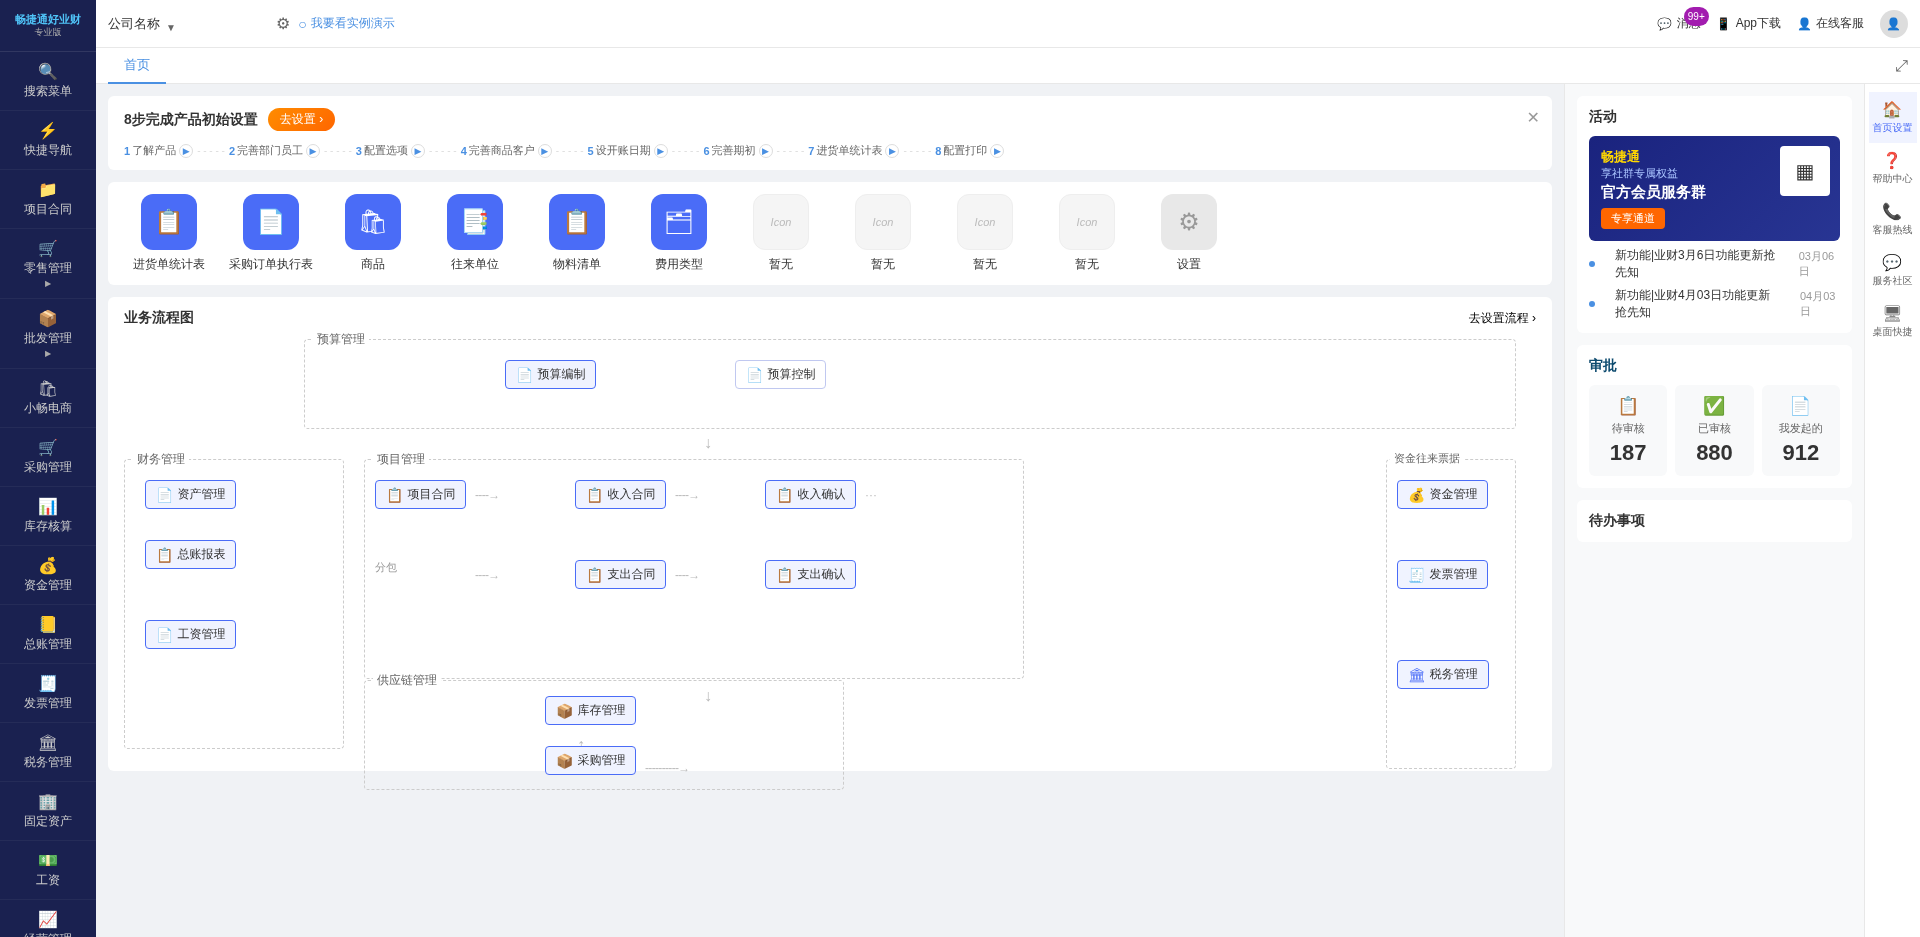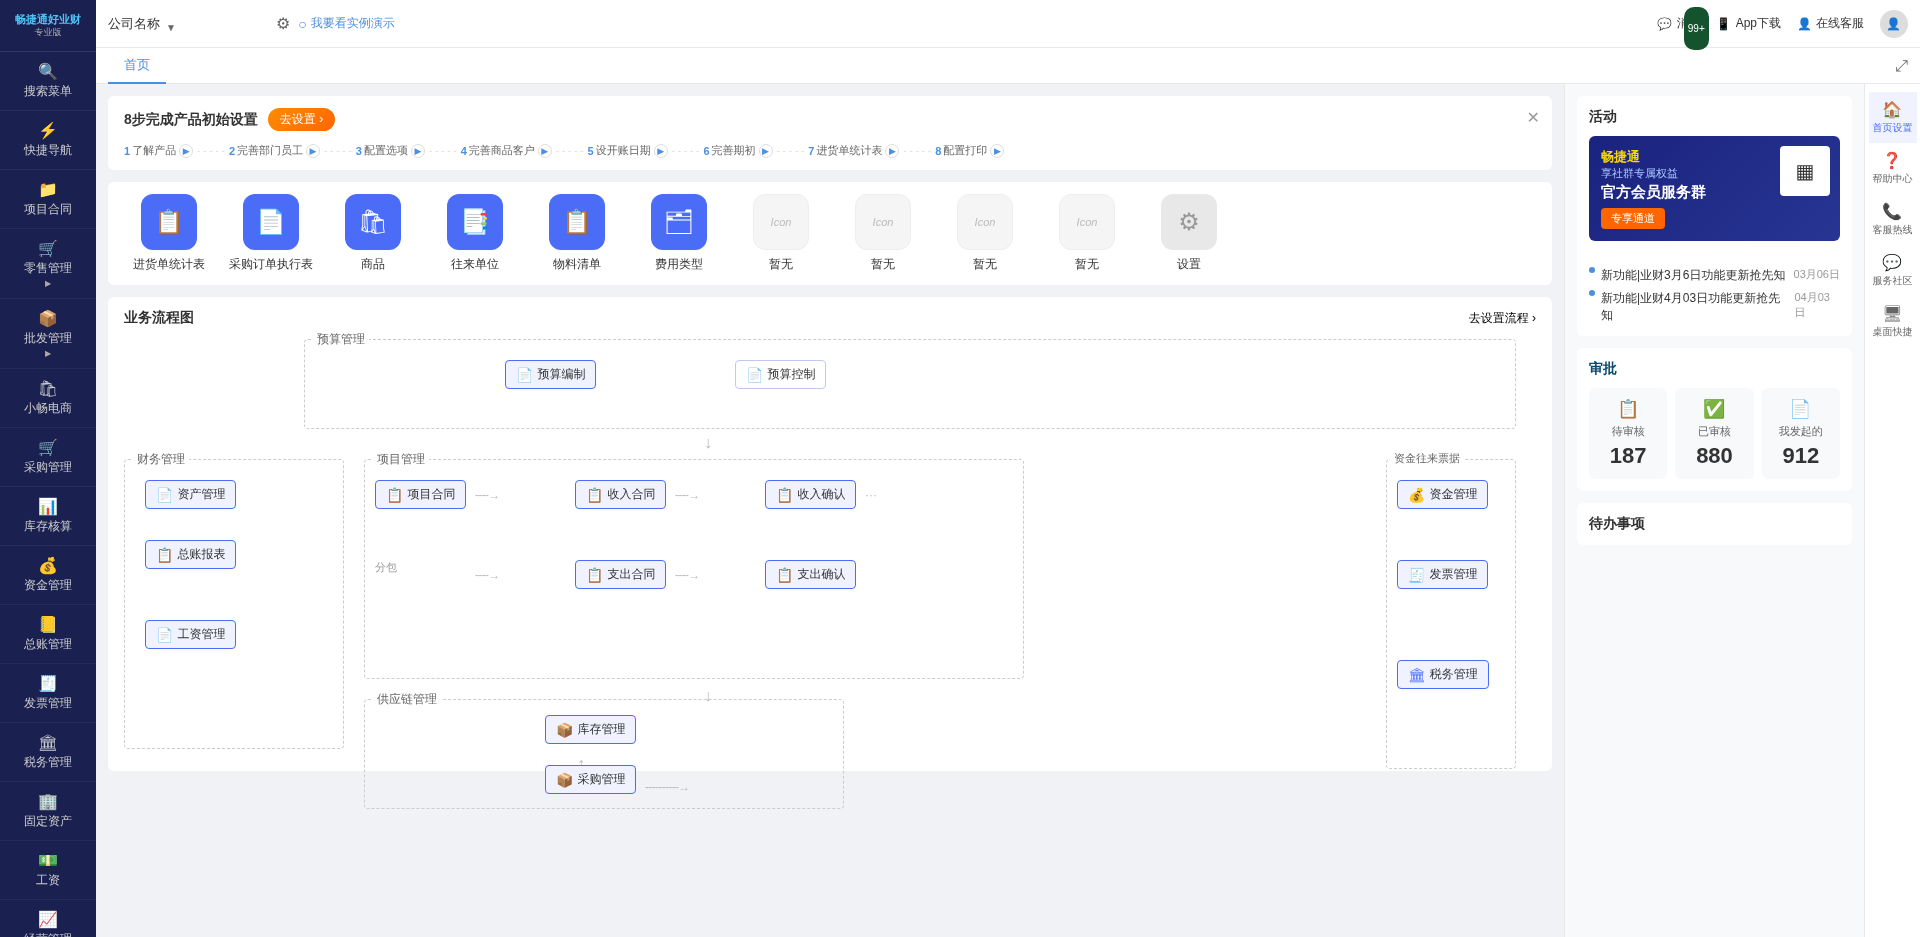"99+" .badge { background: #14532d -> #a21caf; padding: 16px 4px -> 4px 4px }
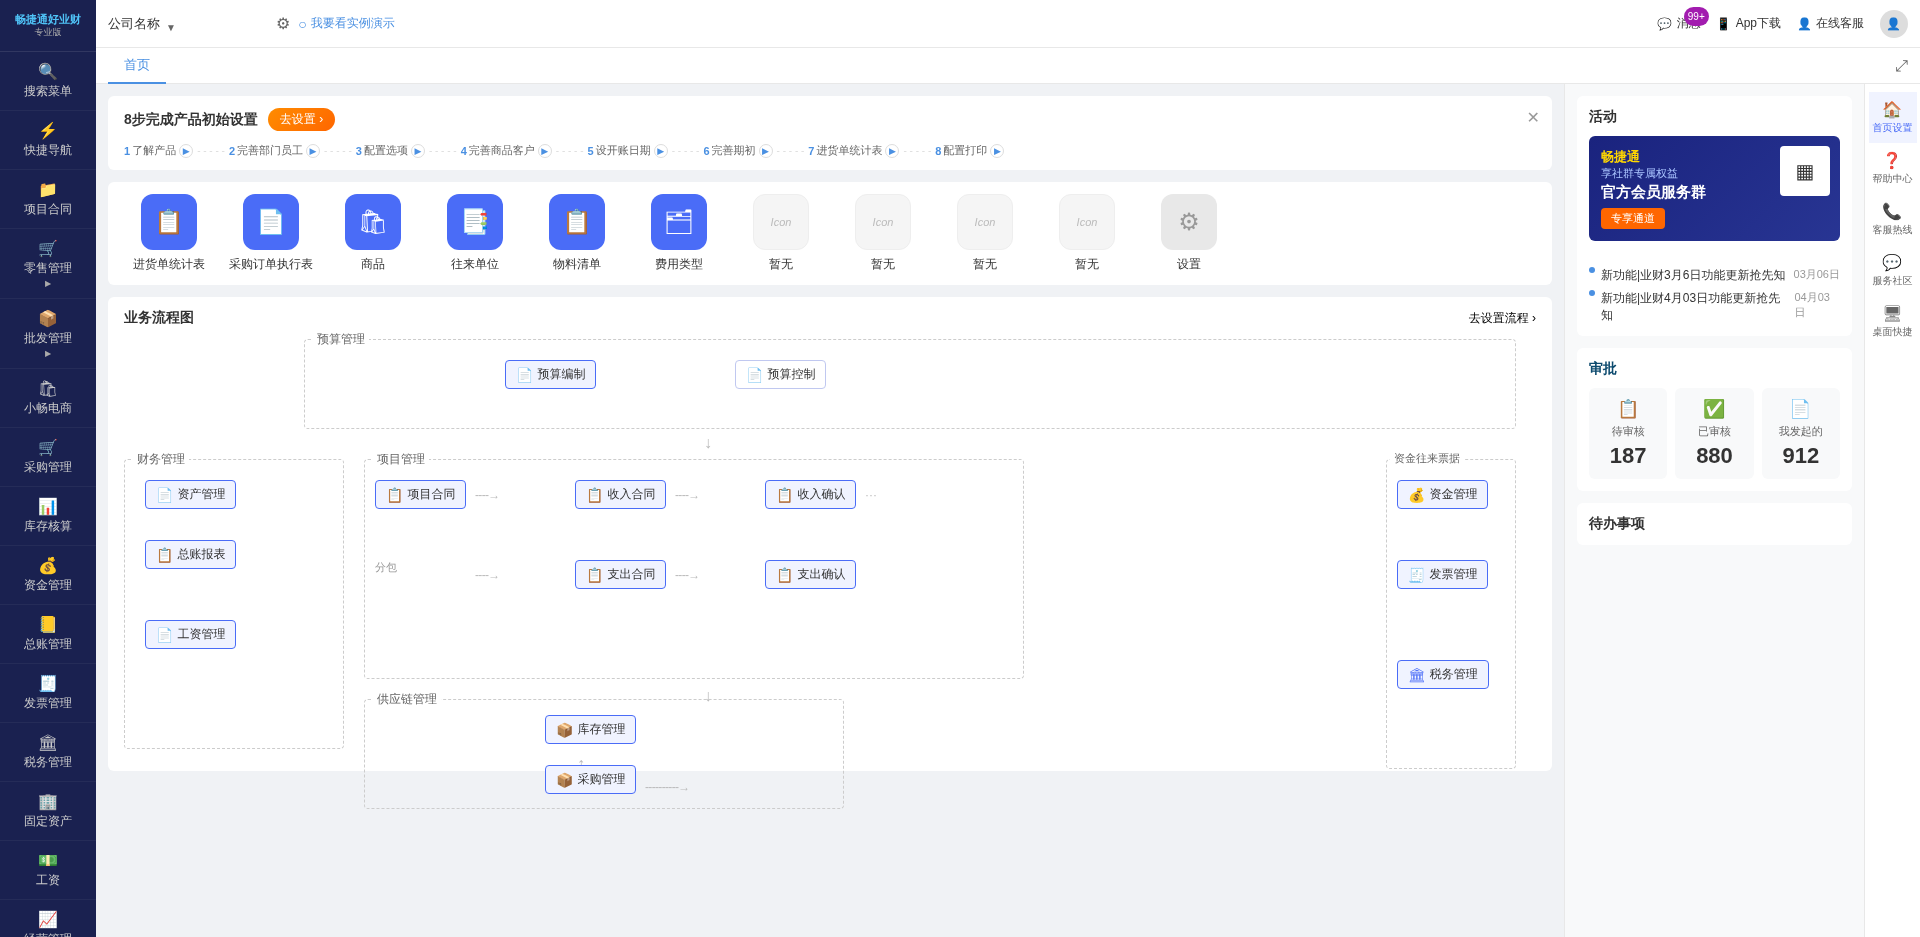"畅捷通" .activity-banner { margin-bottom: 26px -> 6px }
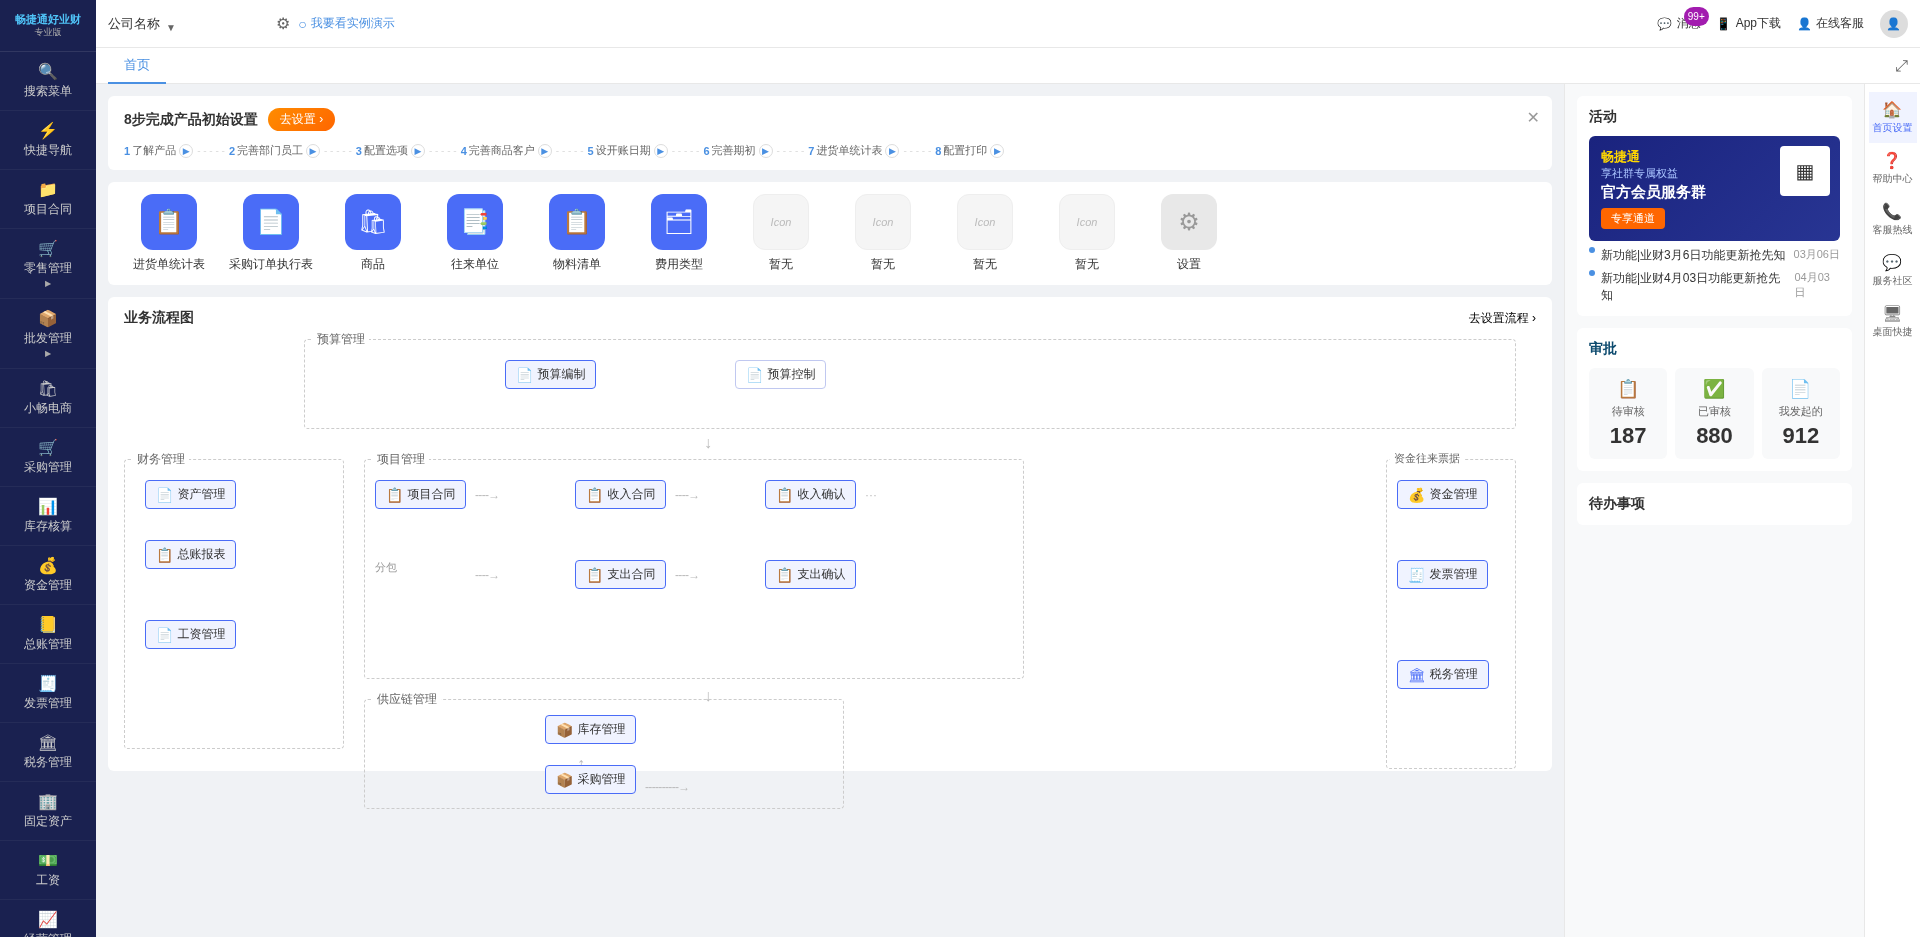"新功能|业财3月6日功能更新抢先知" .activity-item { align-items: flex-start -> center; gap: 6px -> 20px }
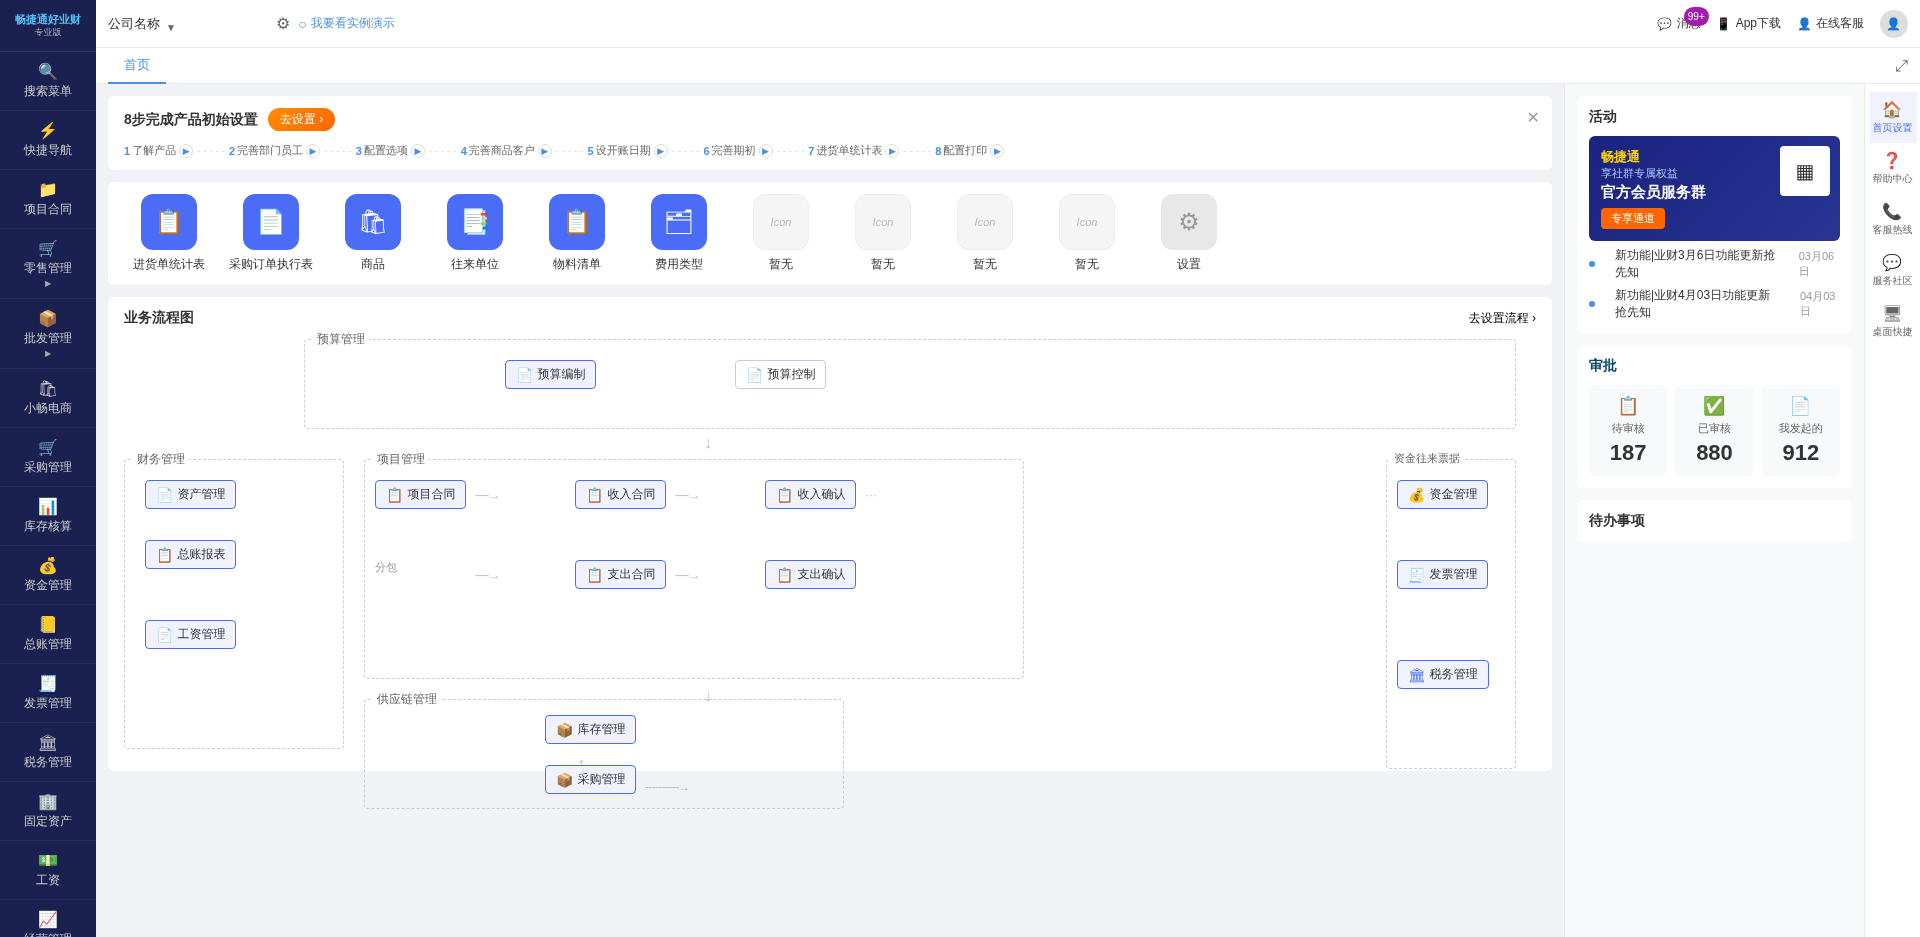"供应链管理" div { top: 360px -> 341px }
